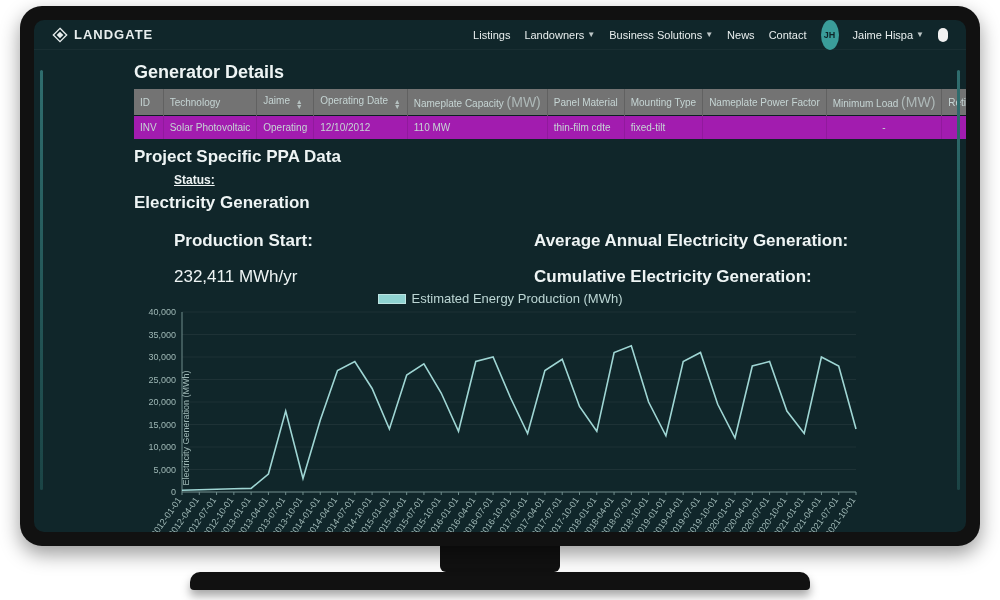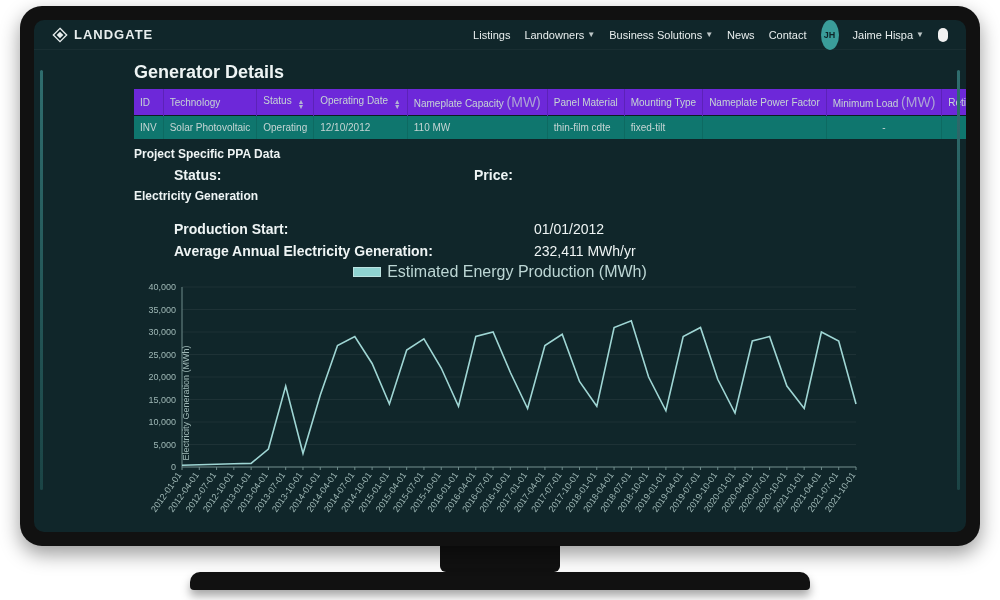"ID" table.details thead th { background: #6d28d9 -> #737373 }
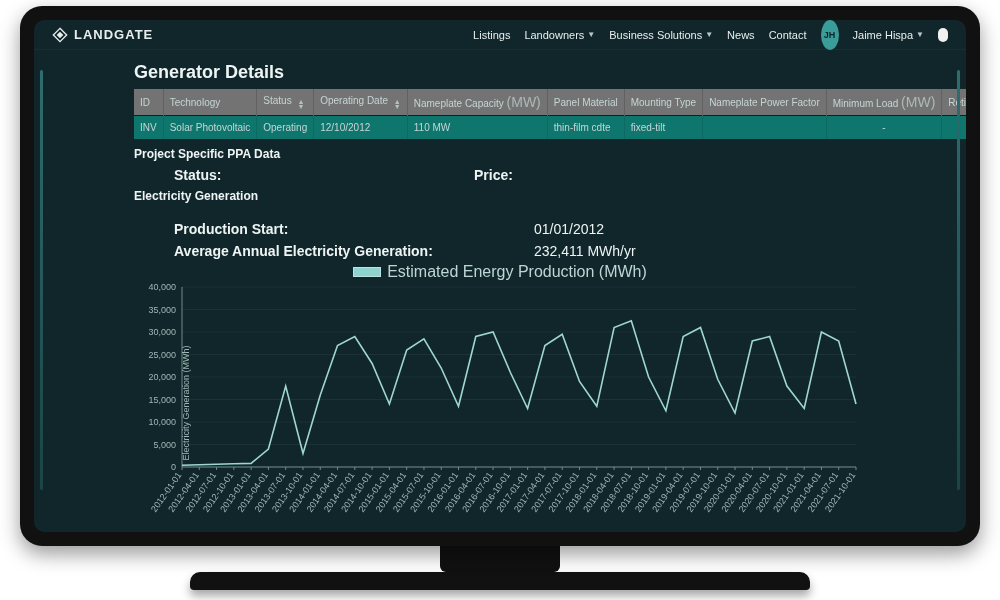"Status" span { text: Status -> Jaime }
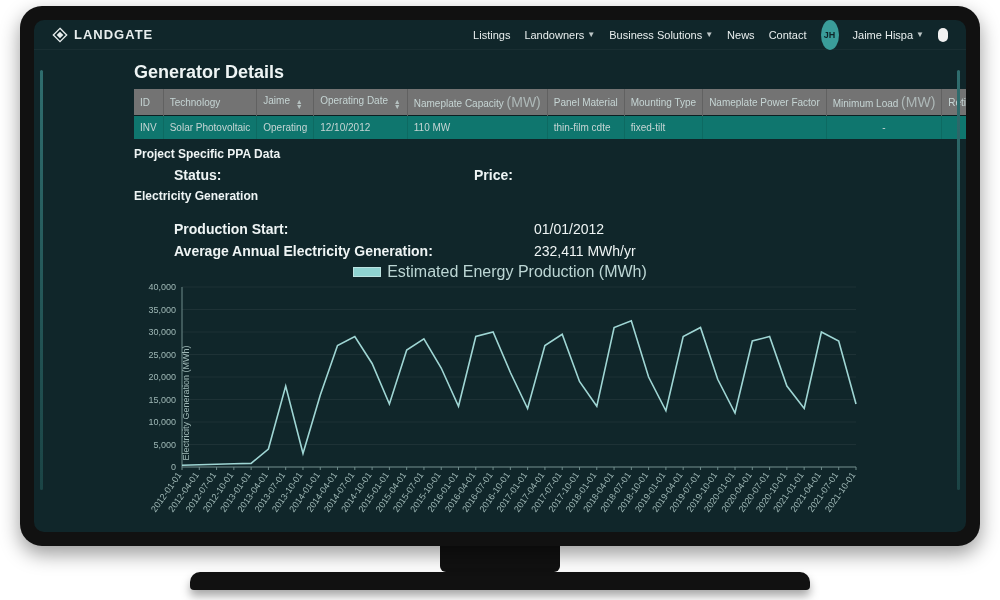"INV" table.details tbody td { background: #0f766e -> #a21caf }
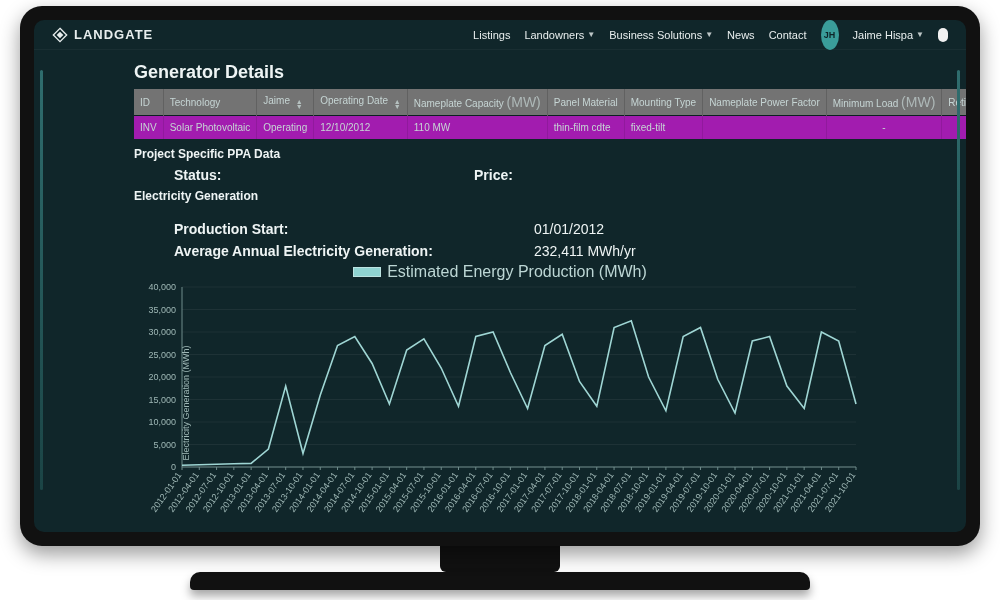"Project Specific PPA Data" h2.section.small { font-size: 12px -> 17px }
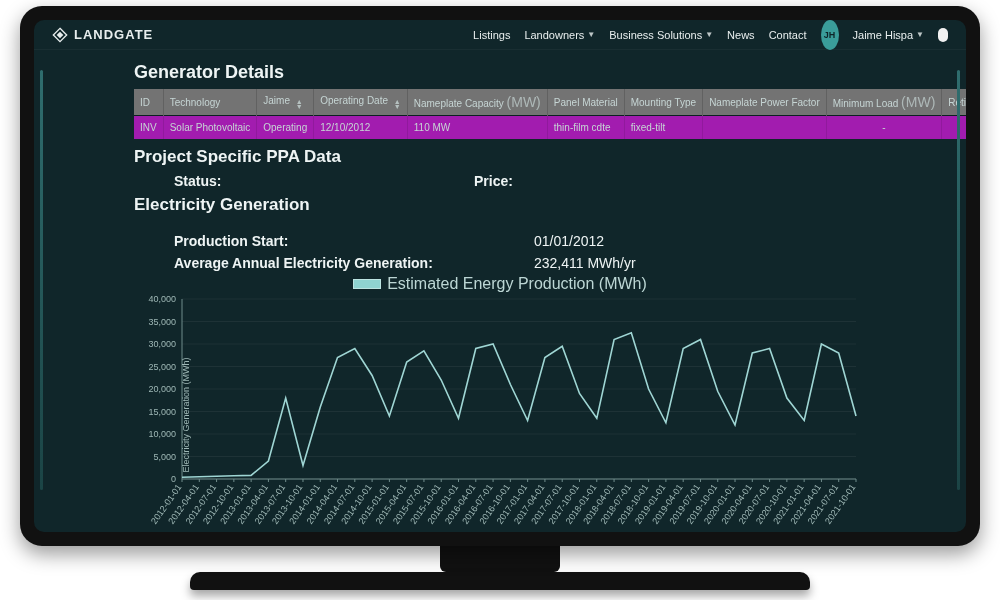"Status:" .kv { font-size: 14px -> 12px; text-decoration: none -> underline }
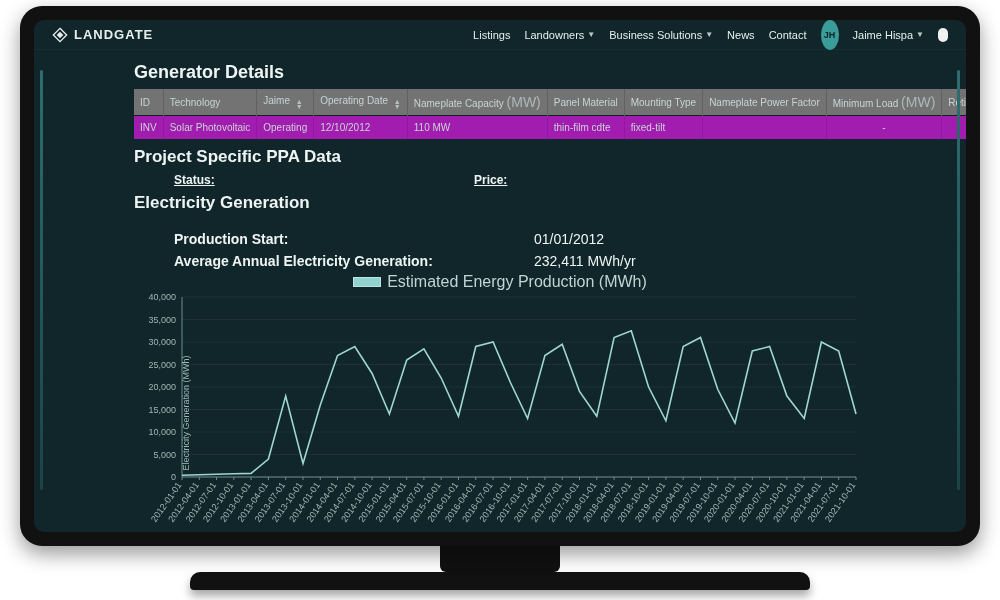"Price:" span.k { html: <span>Price:</span> -> none }
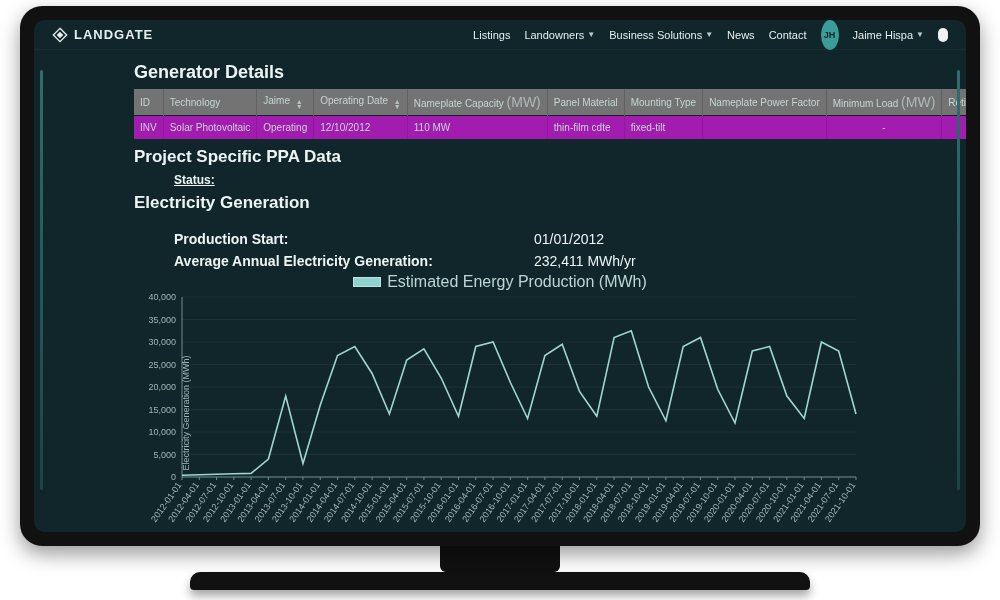"Production Start:" .kv2 { font-size: 14px -> 17px; row-gap: 6px -> 16px }
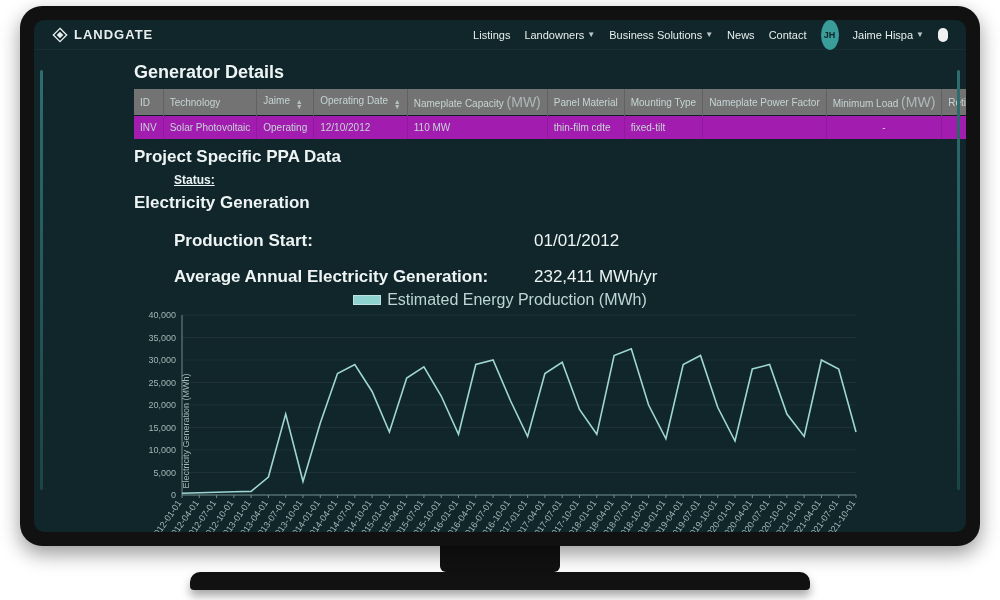"01/01/2012" span { html: <span>01/01/2012</span> -> none }
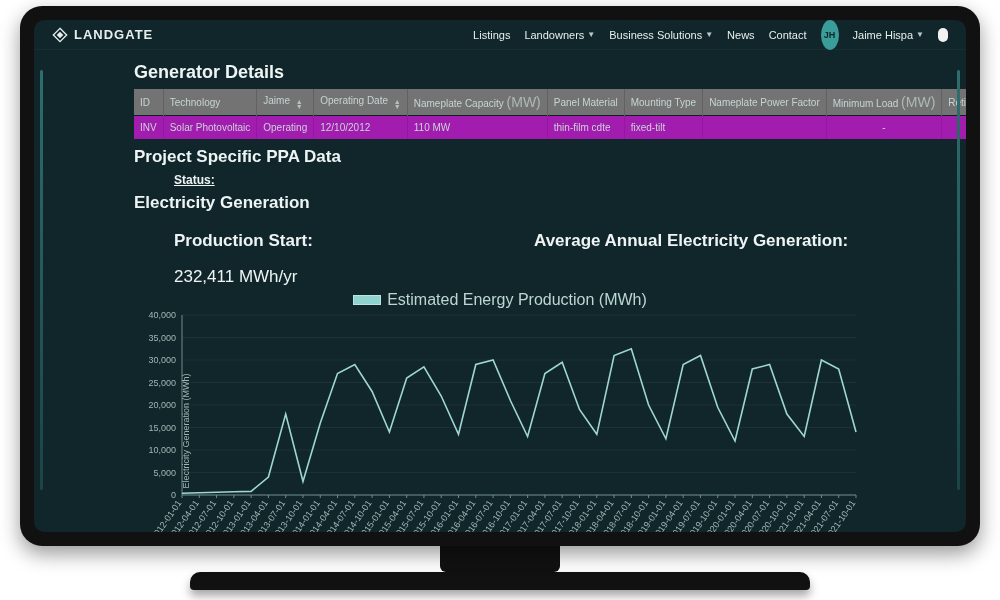"Cumulative Electricity Generation:" span.k { html: none -> <span>Cumulative Electricity Generation:</span> }
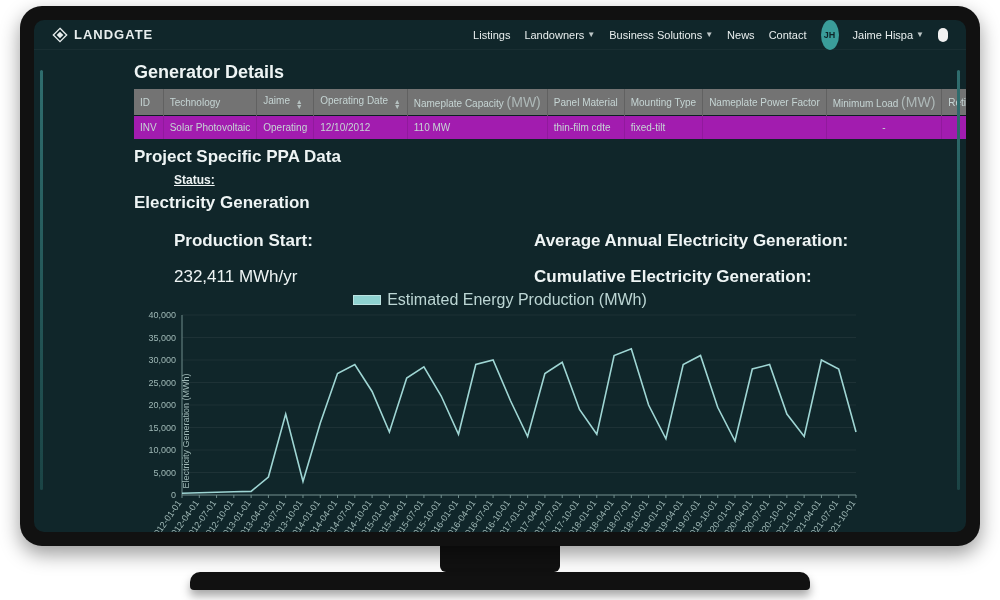"Estimated Energy Production (MWh)" .legend { font-size: 16px -> 13px }
